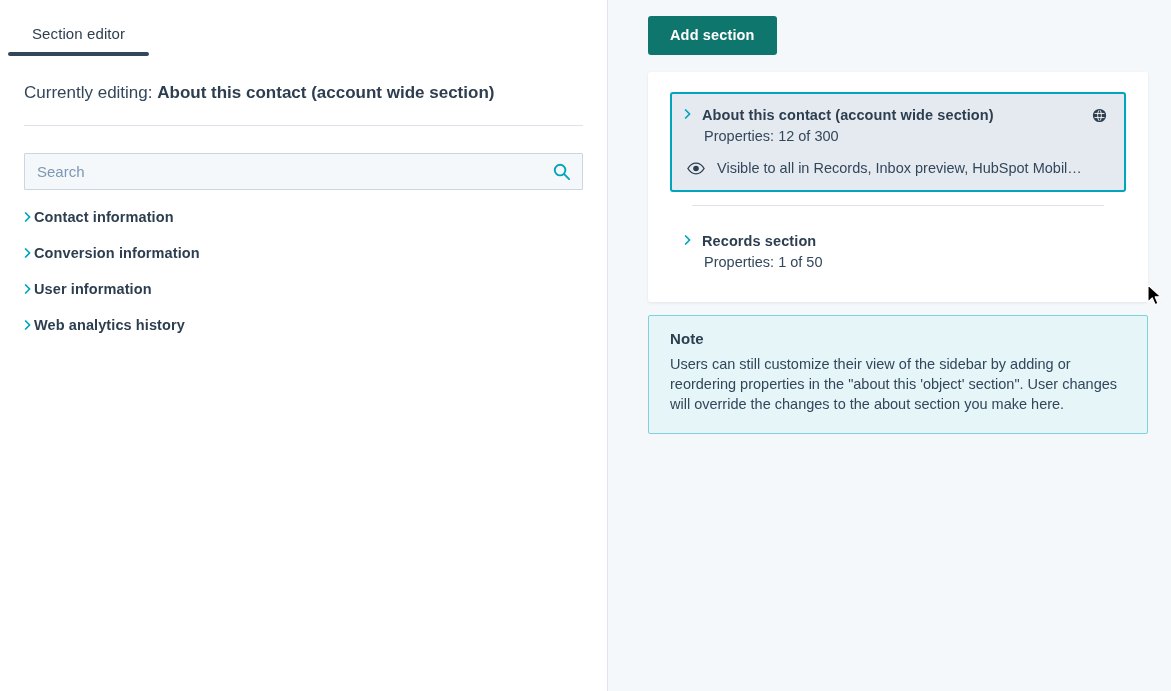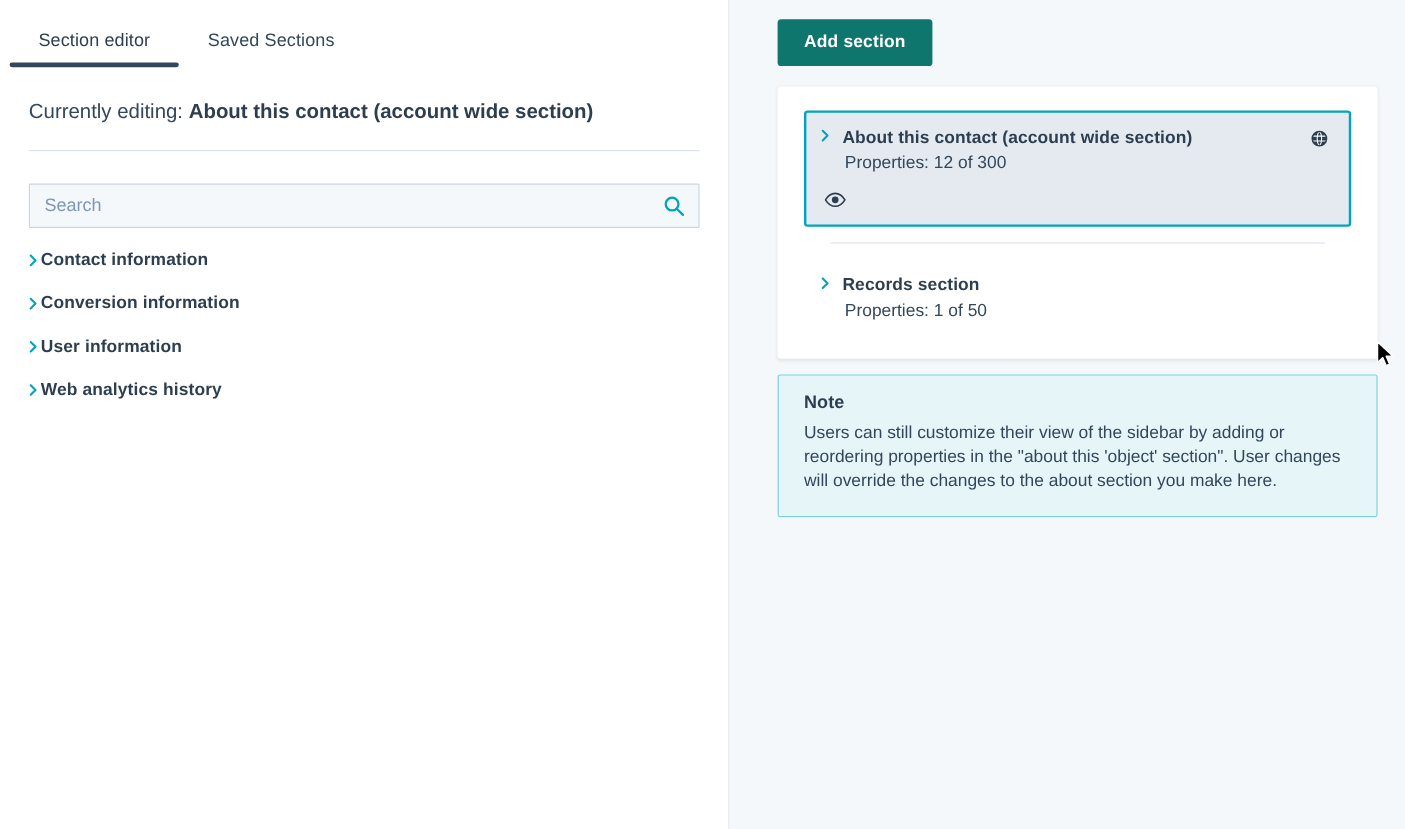"Saved Sections" div.tab { html: <div> <span>Saved Sections</span> </div> -> none }
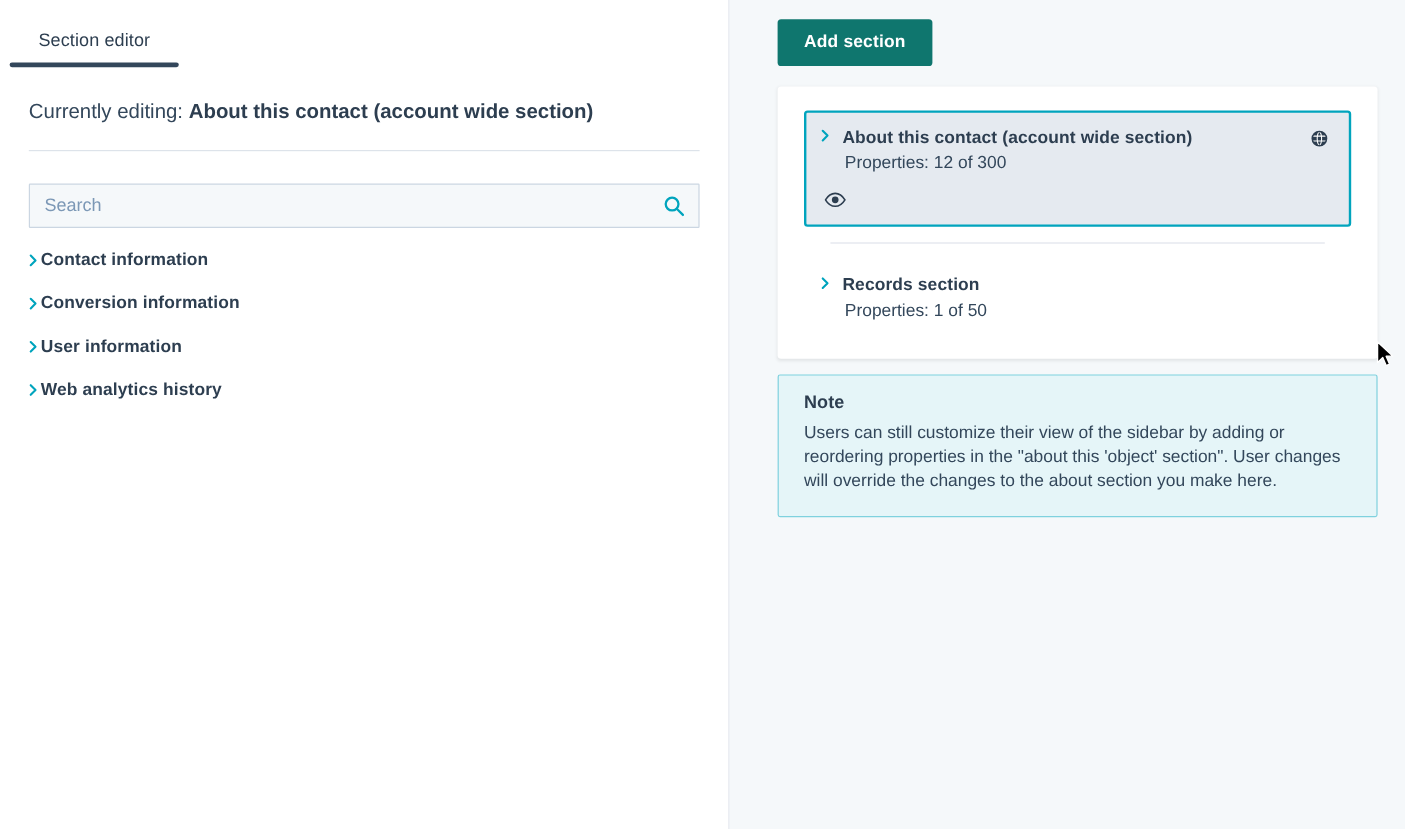"Visible to all in Records," span.visible-text { html: none -> <span>Visible to all in Records, Inbox preview, HubSpot Mobil…</span> }
